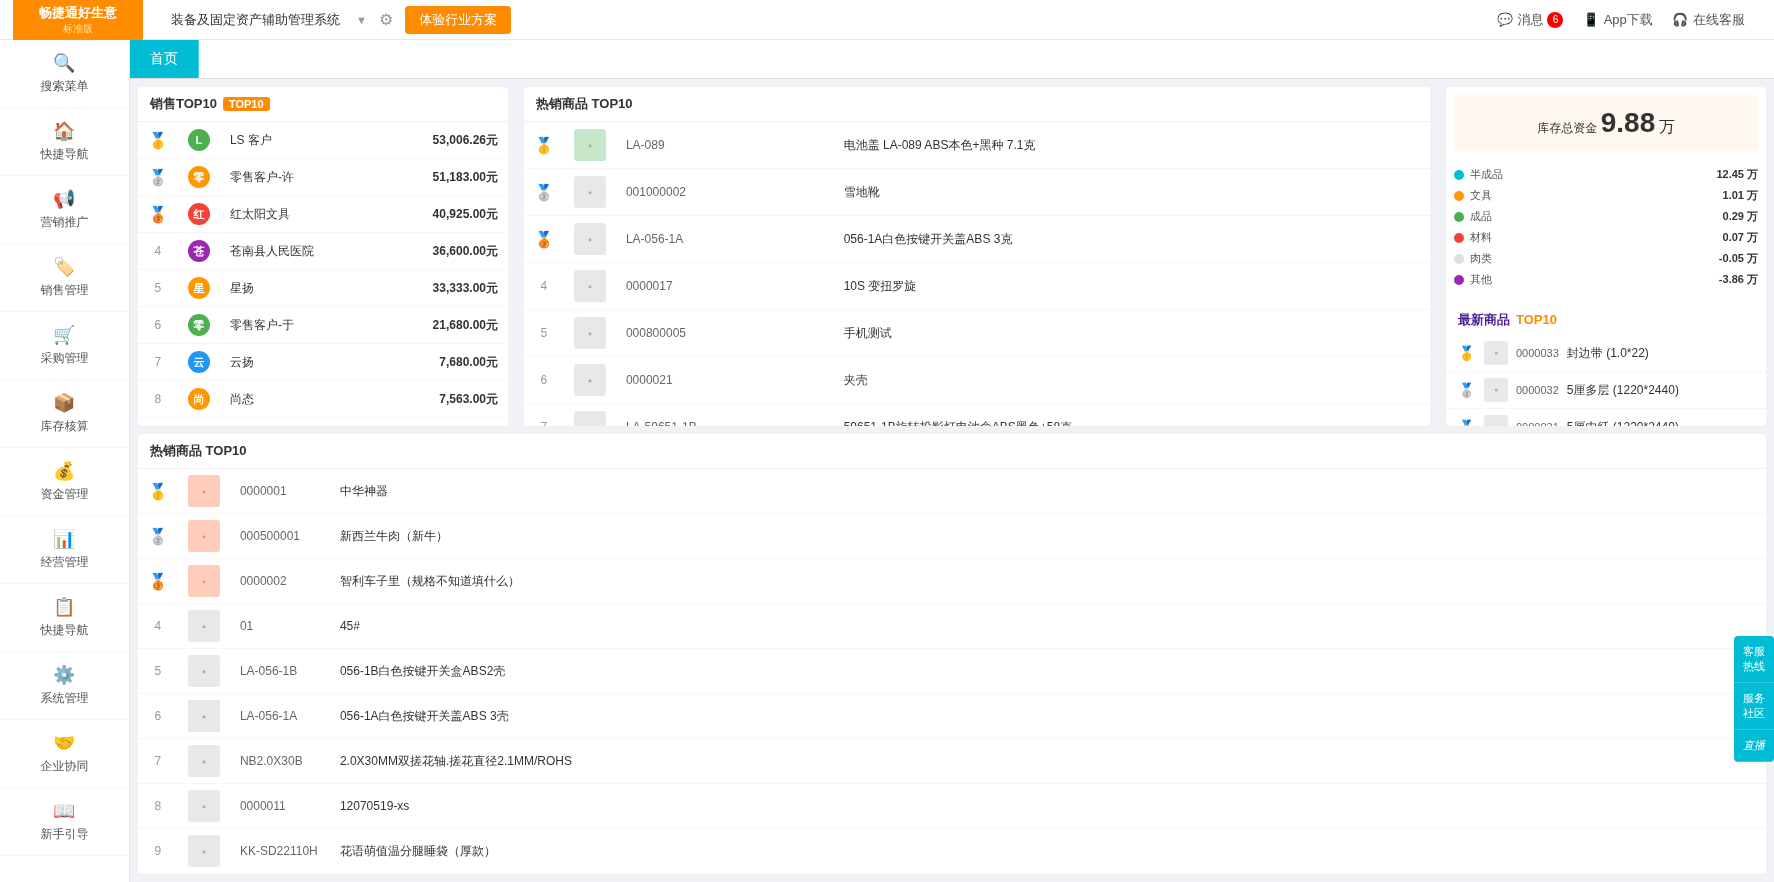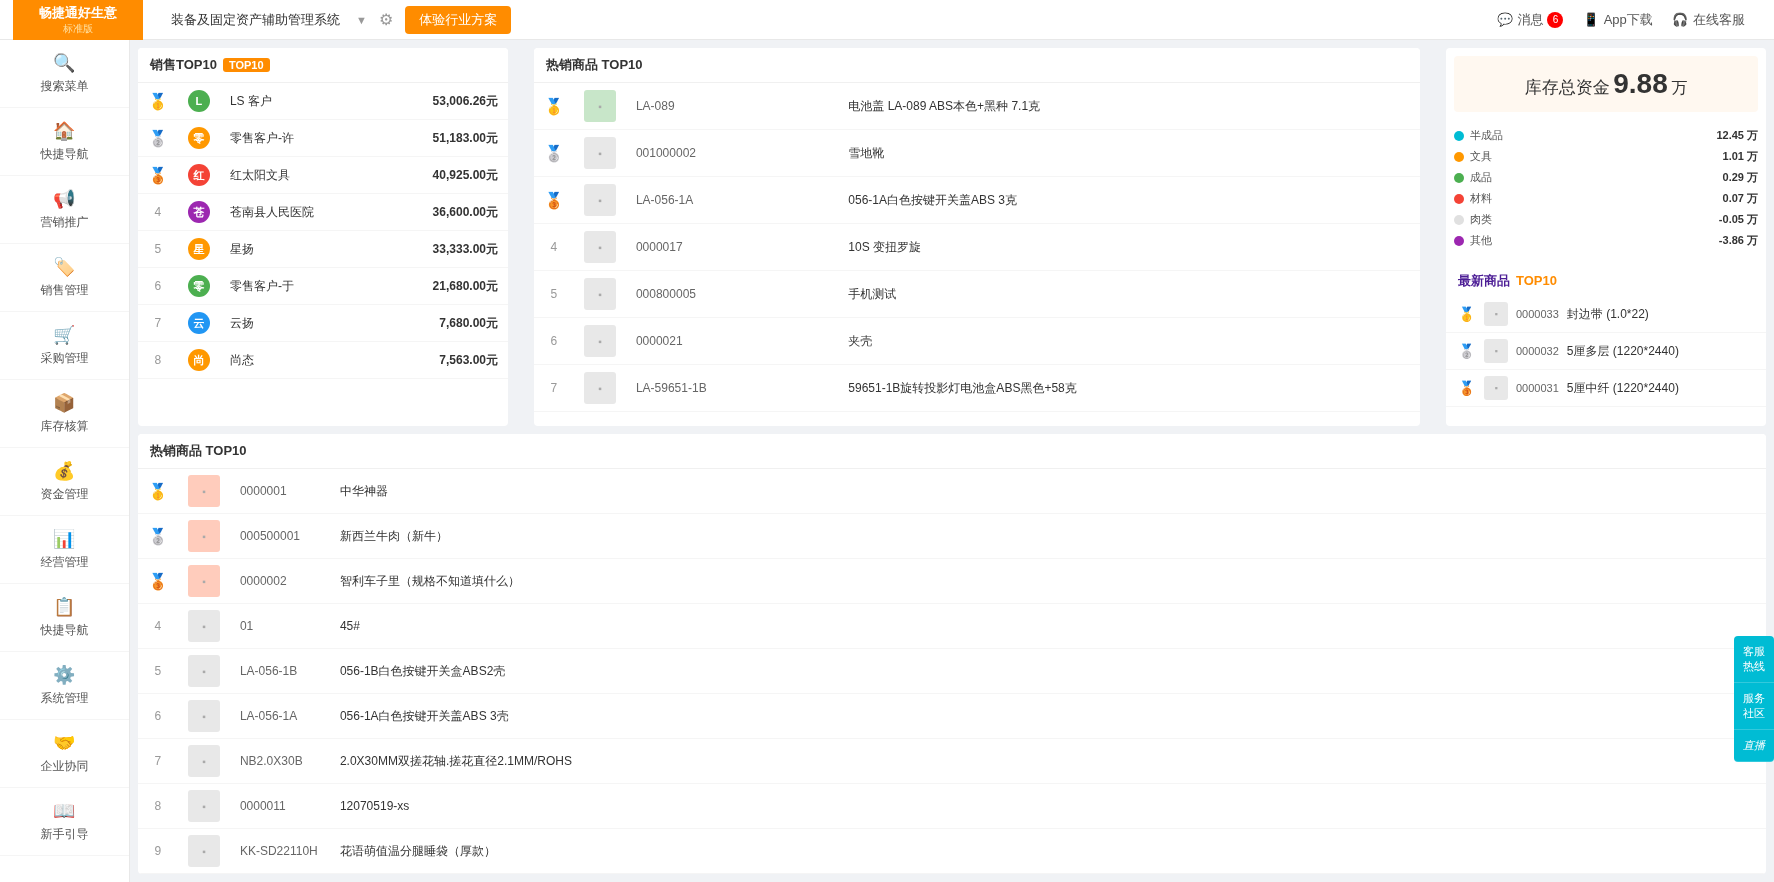"首页" div.page-tab { html: none -> <div> <div>首页</div> </div> }
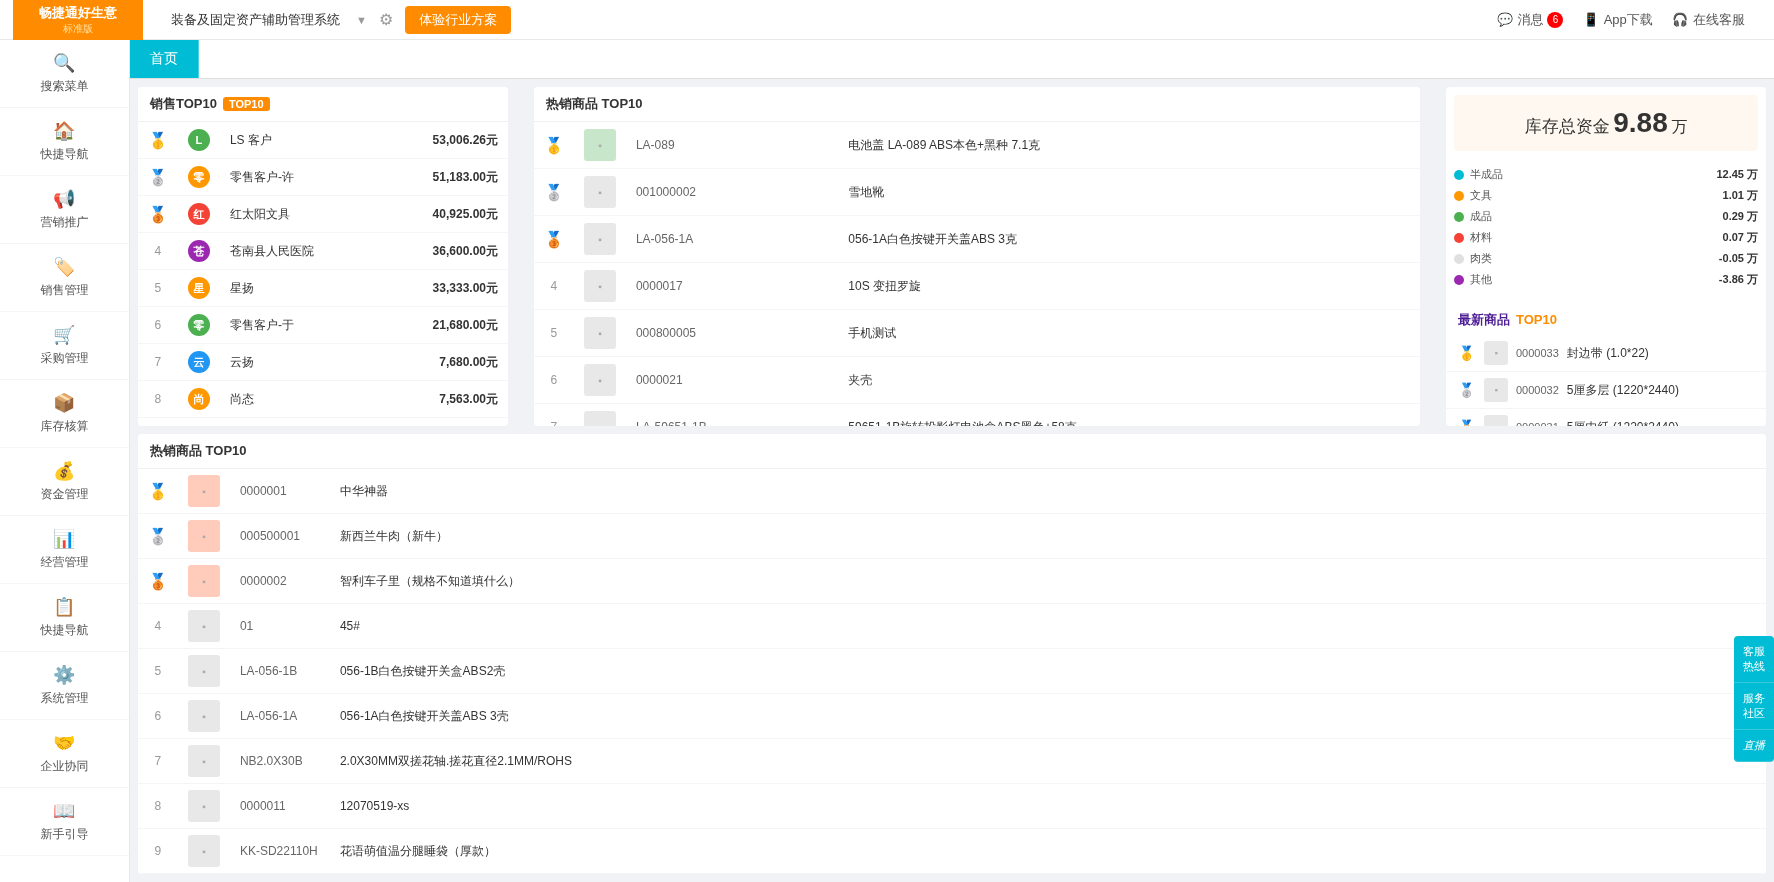"销售TOP10" .three-col { gap: 26px -> 16px }
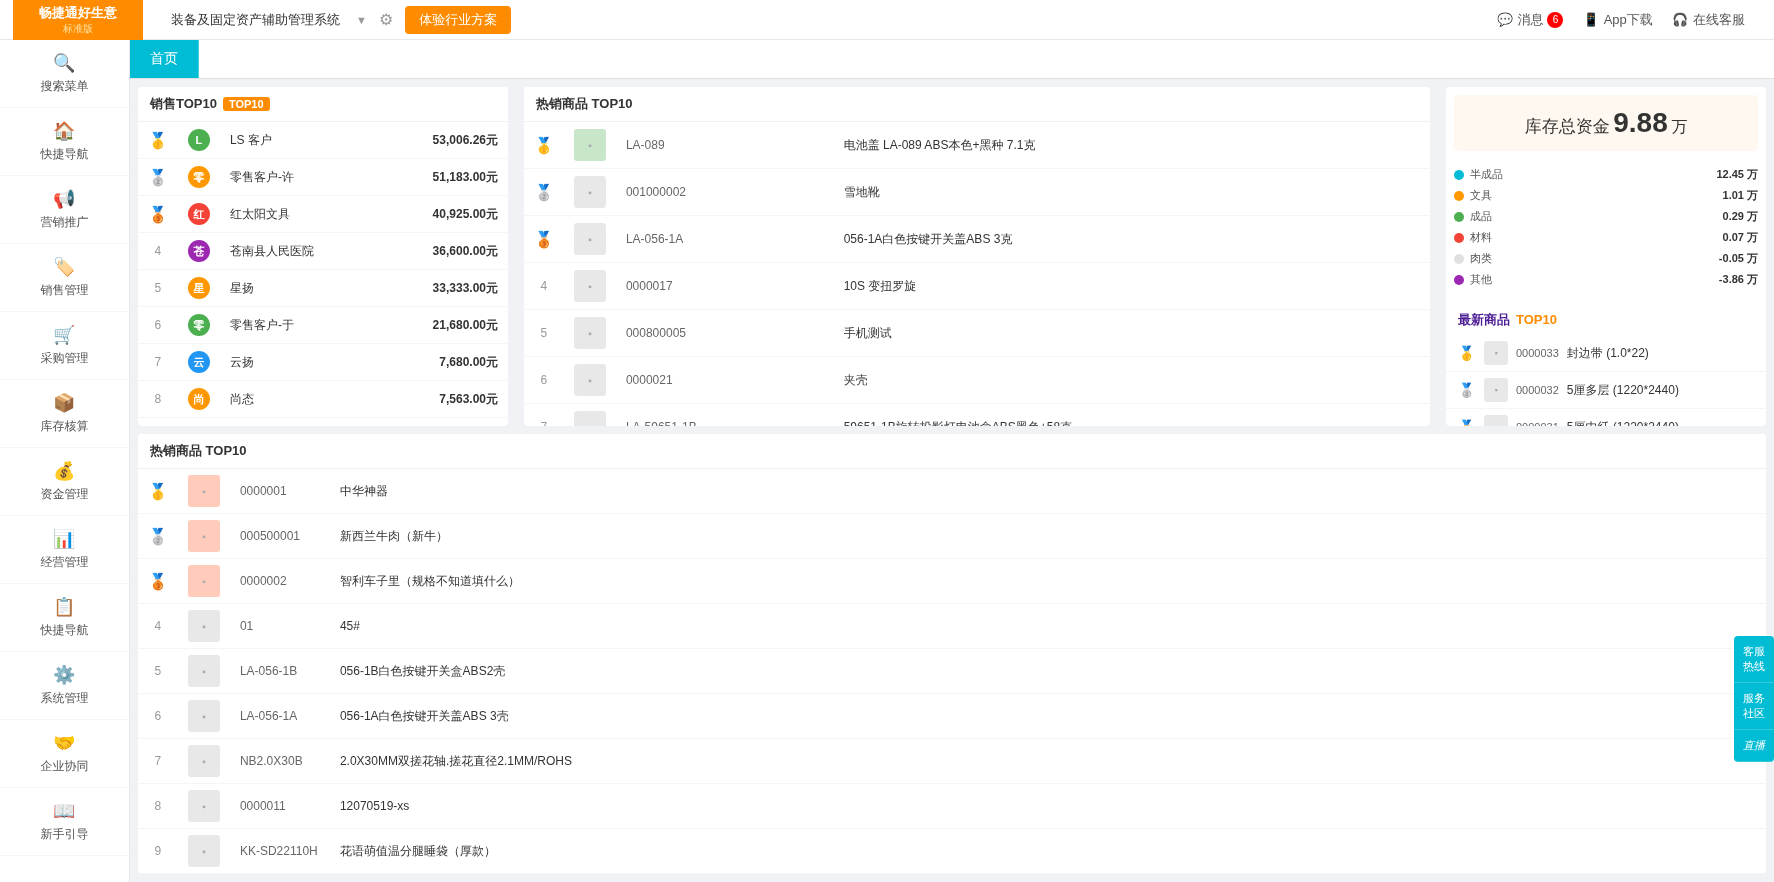"库存总资金" .inventory-total .label { font-size: 17px -> 12px }
